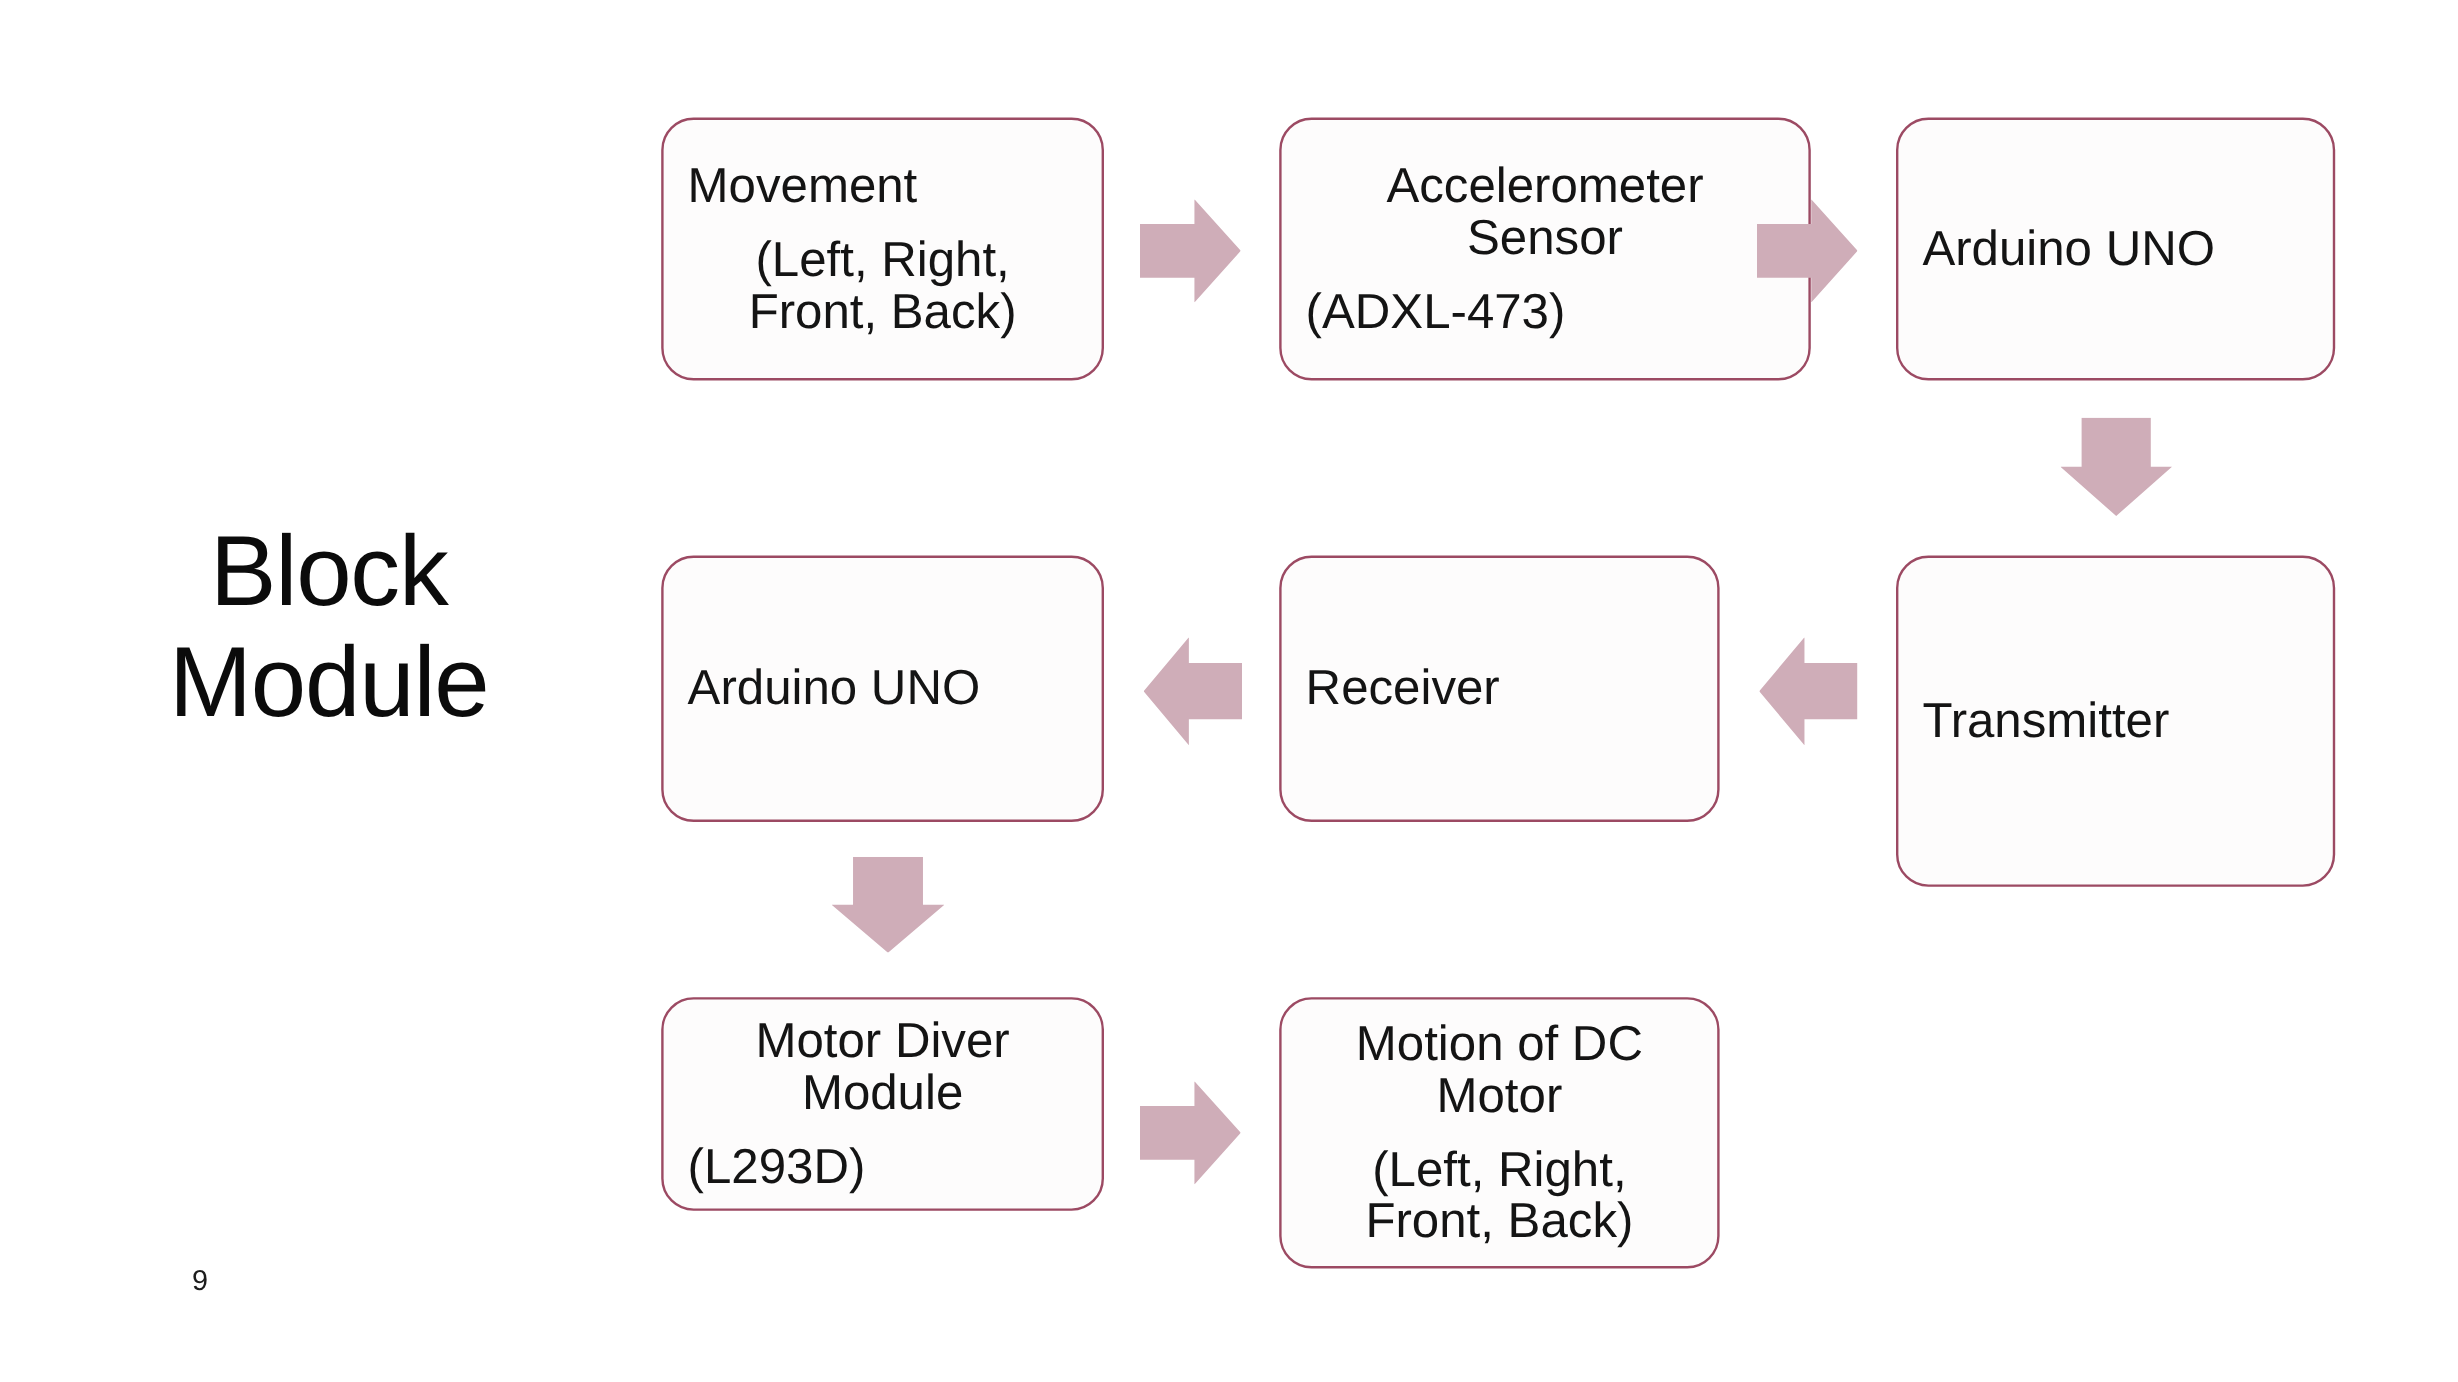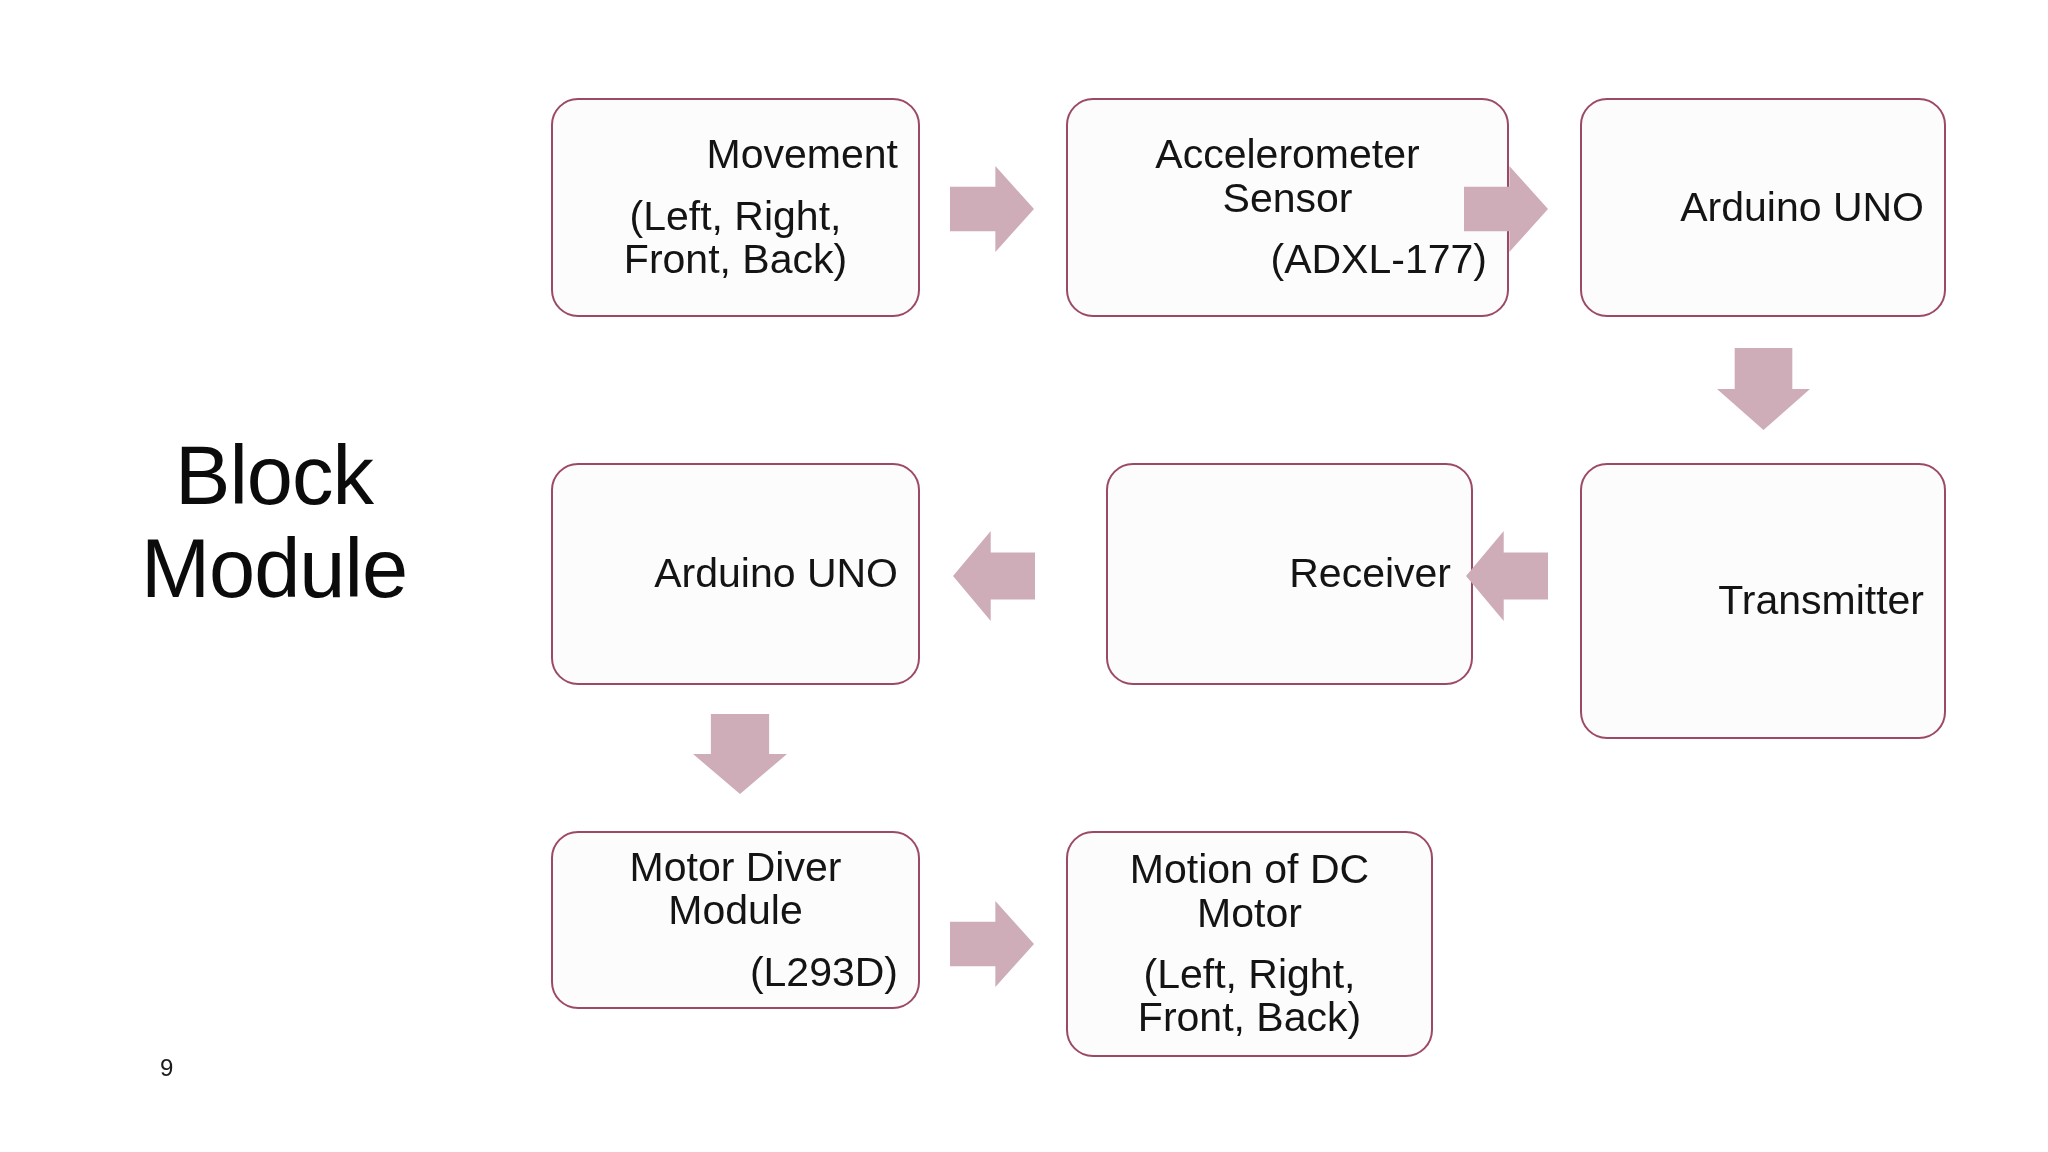"Movement" .node { align-items: flex-end -> flex-start }
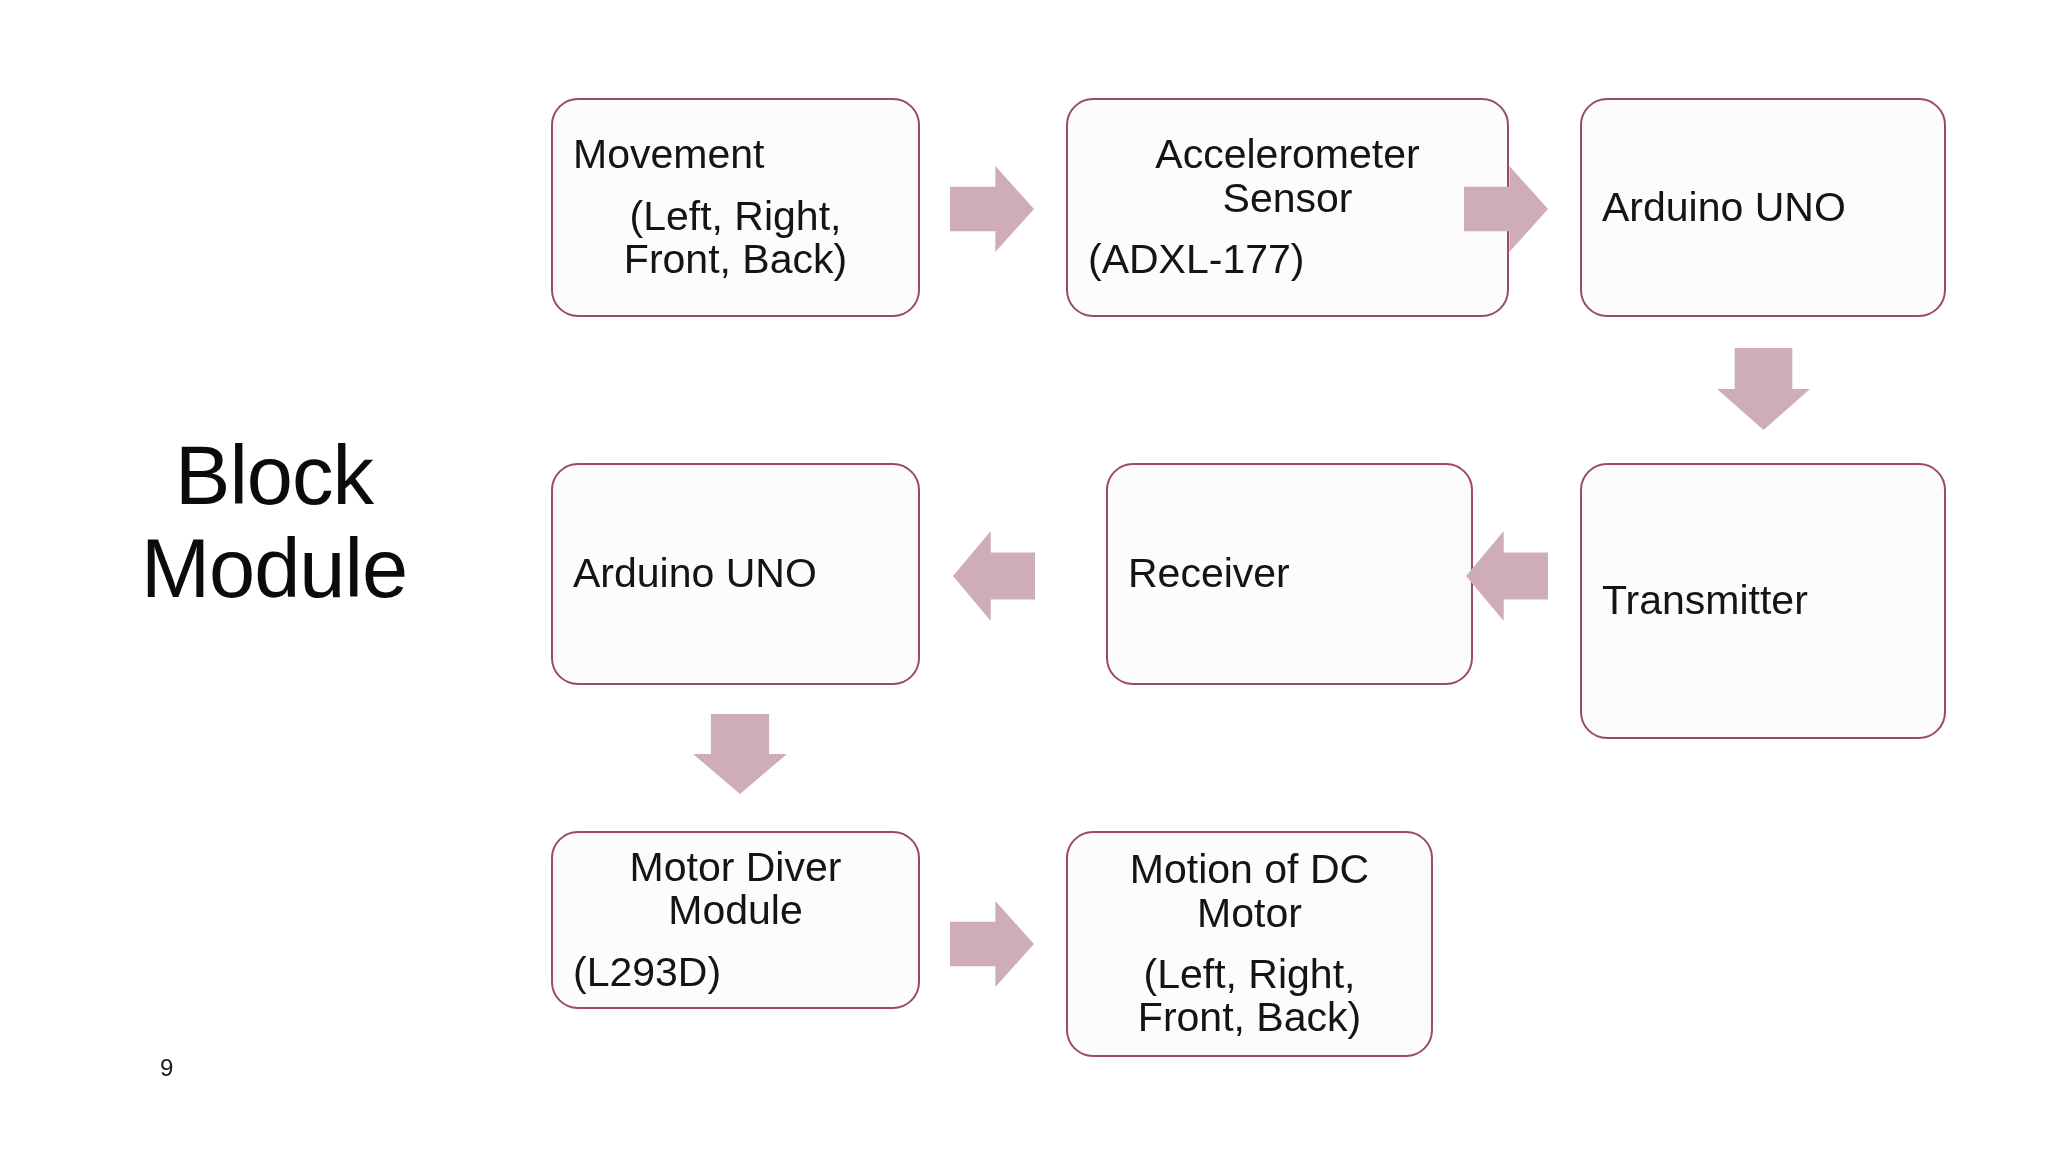"(ADXL-177)" div.sub { text: ADXL-177 -> ADXL-473 }
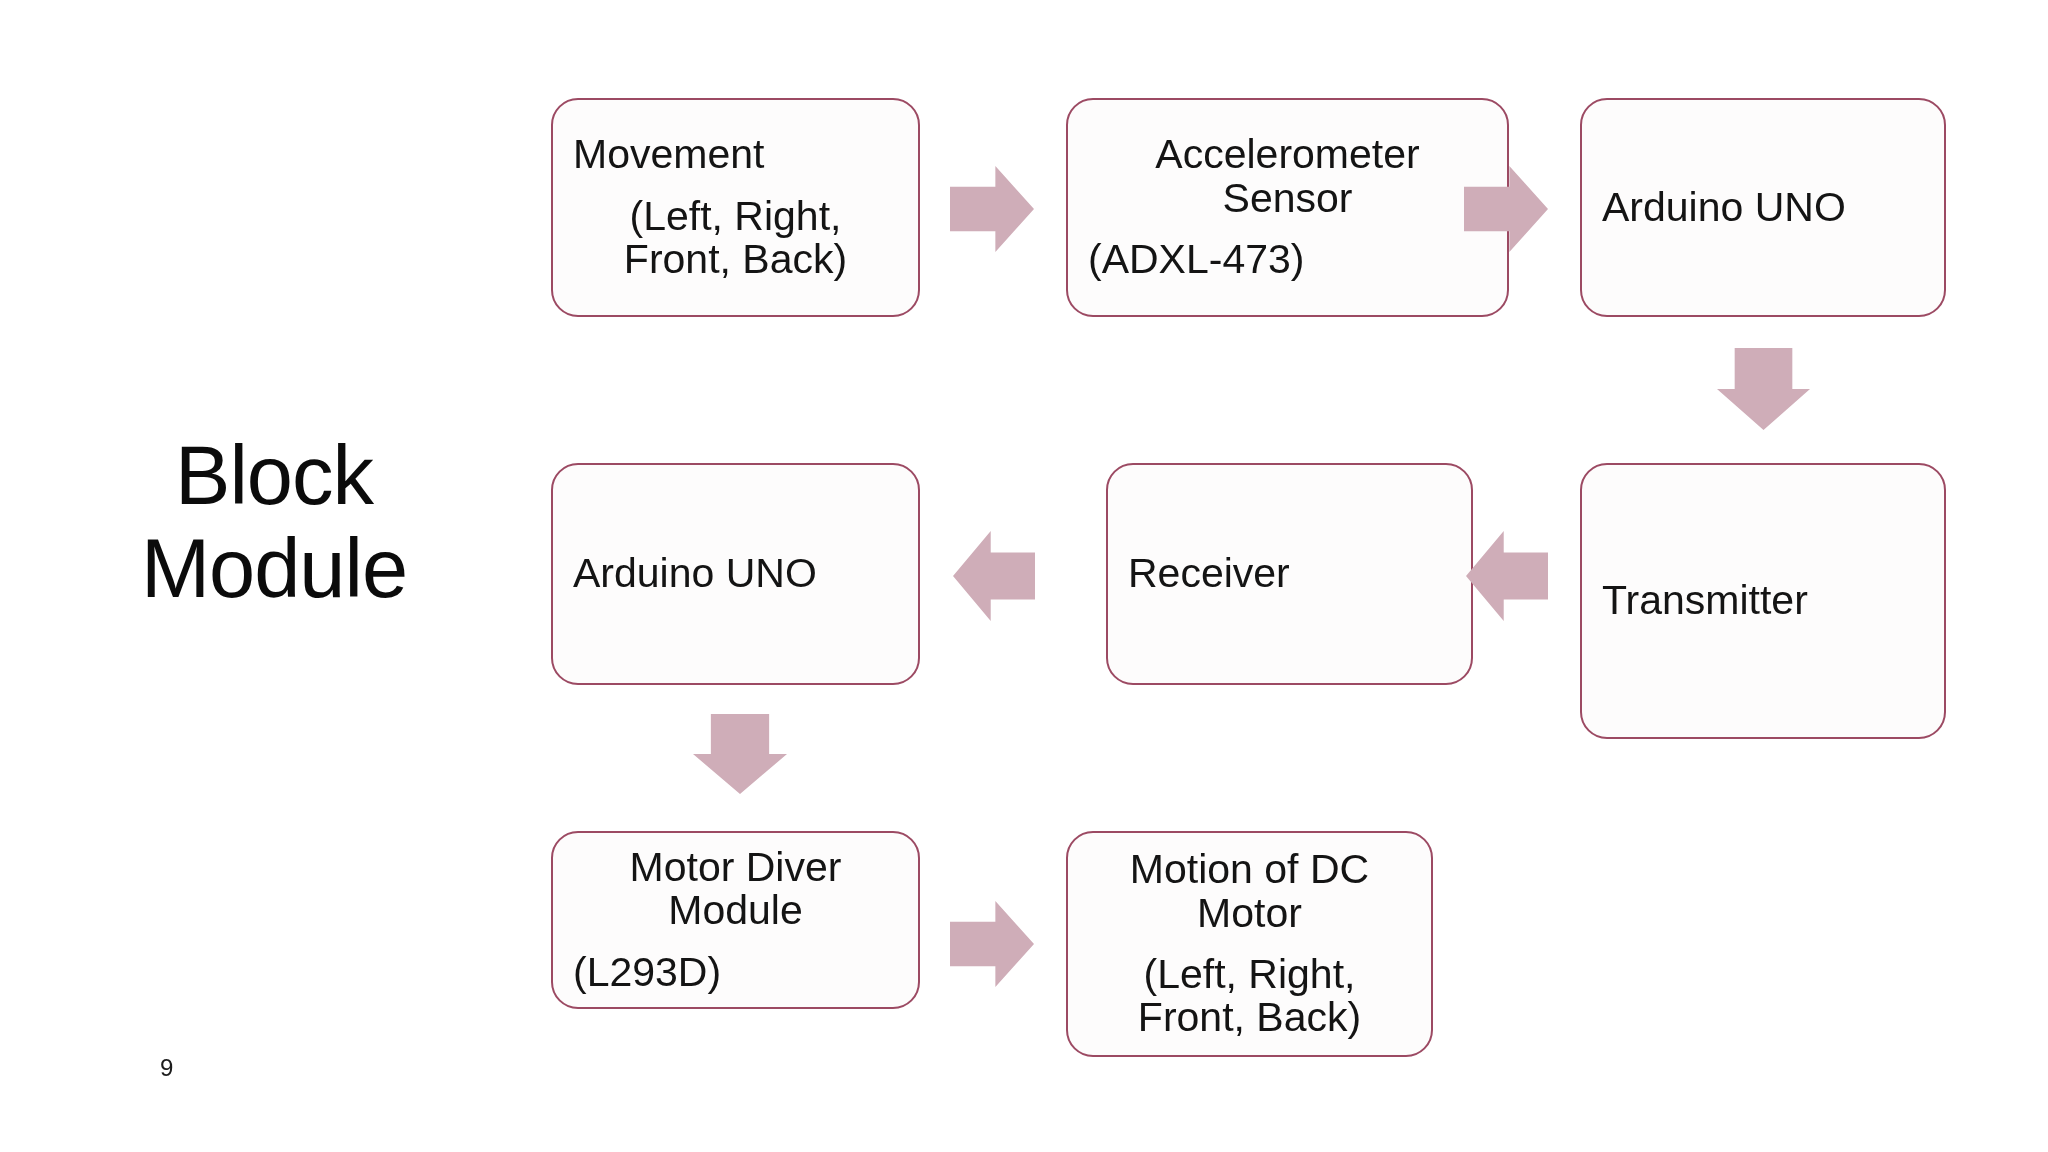"Receiver" div.node { left: 1106px -> 1066px }
